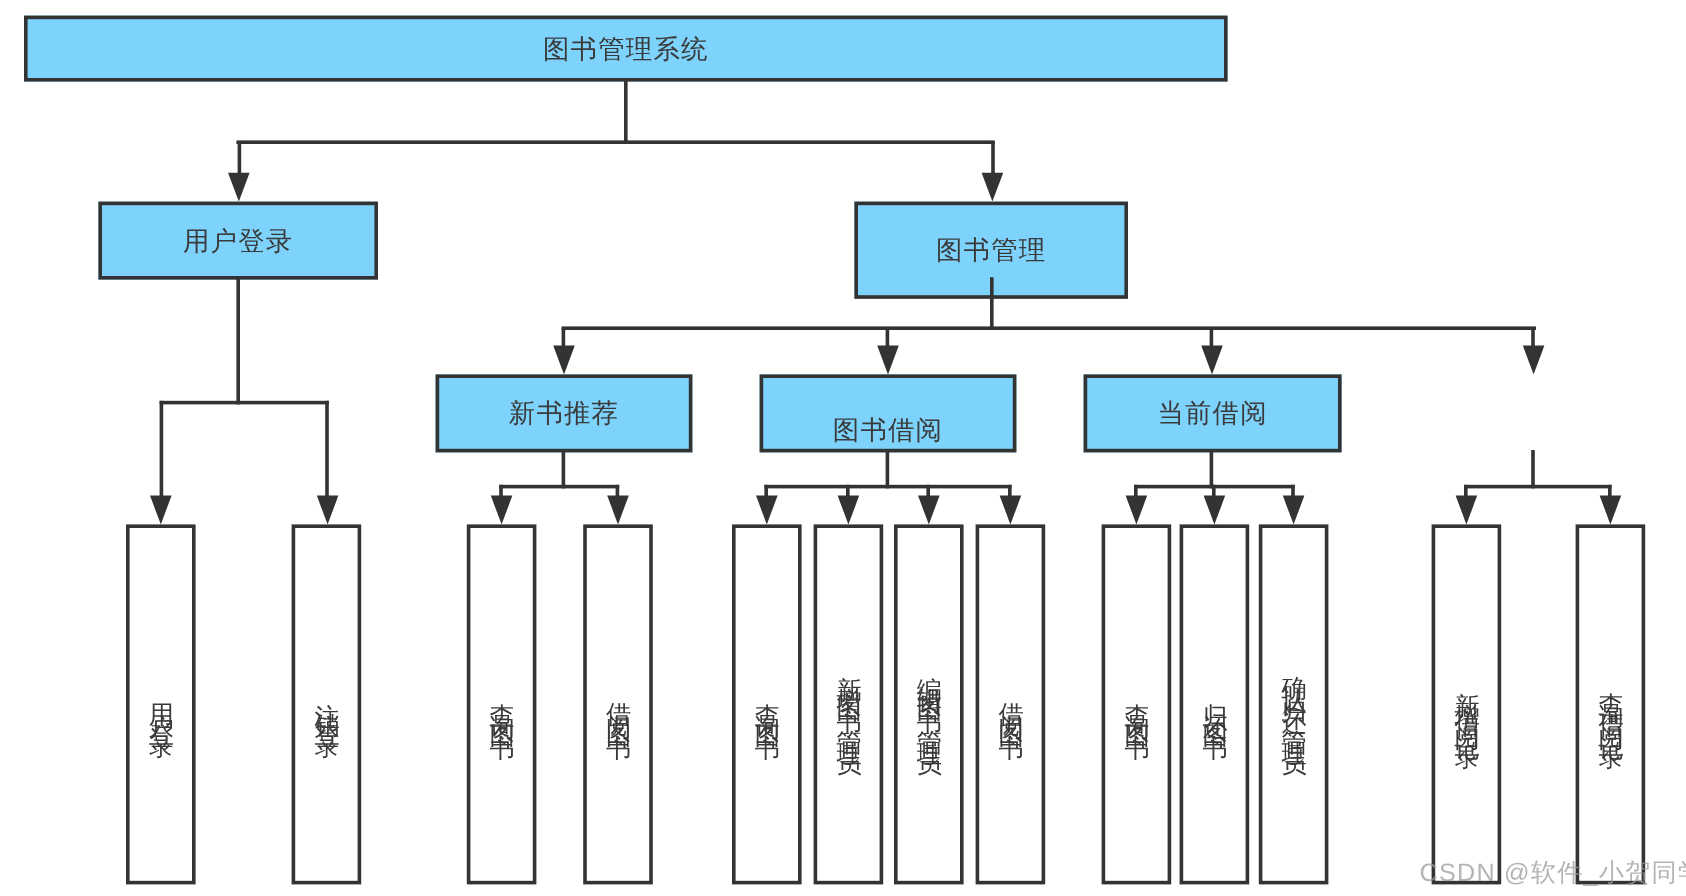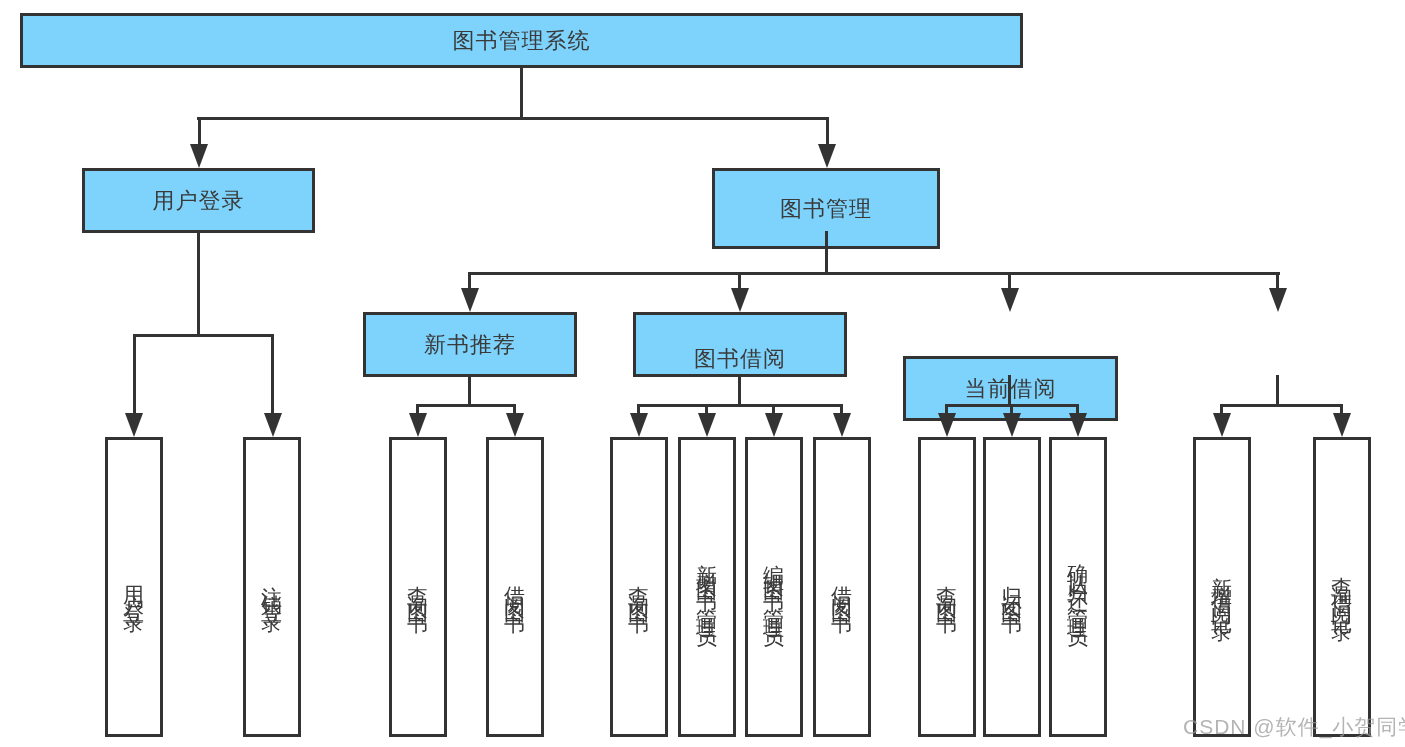"当前借阅" div.box { margin-top: 44px -> none }
